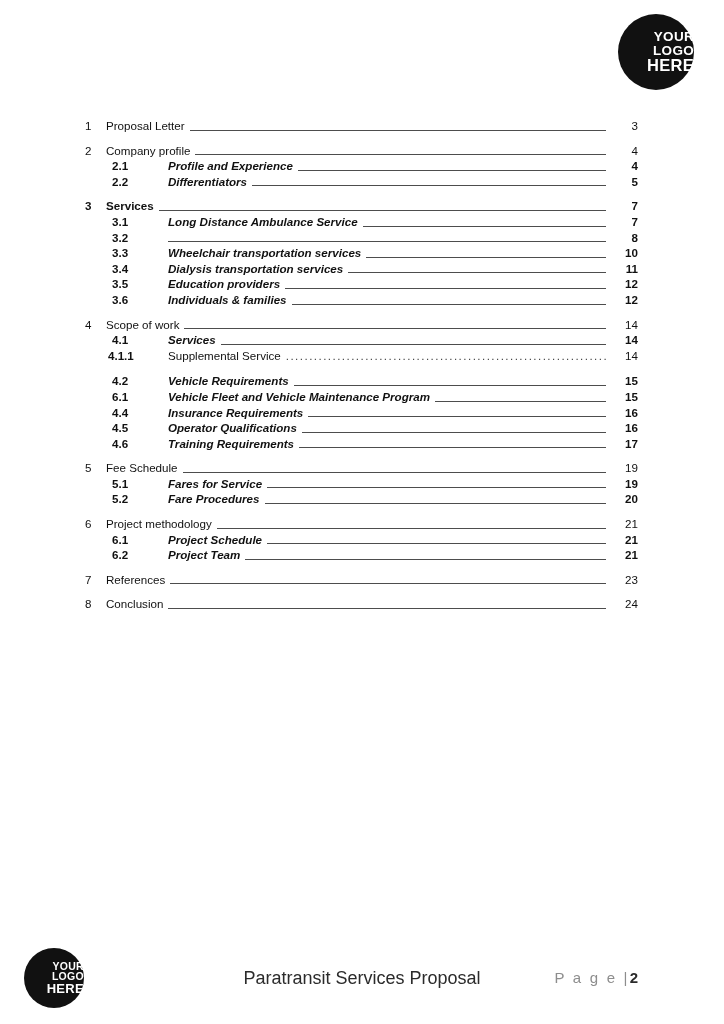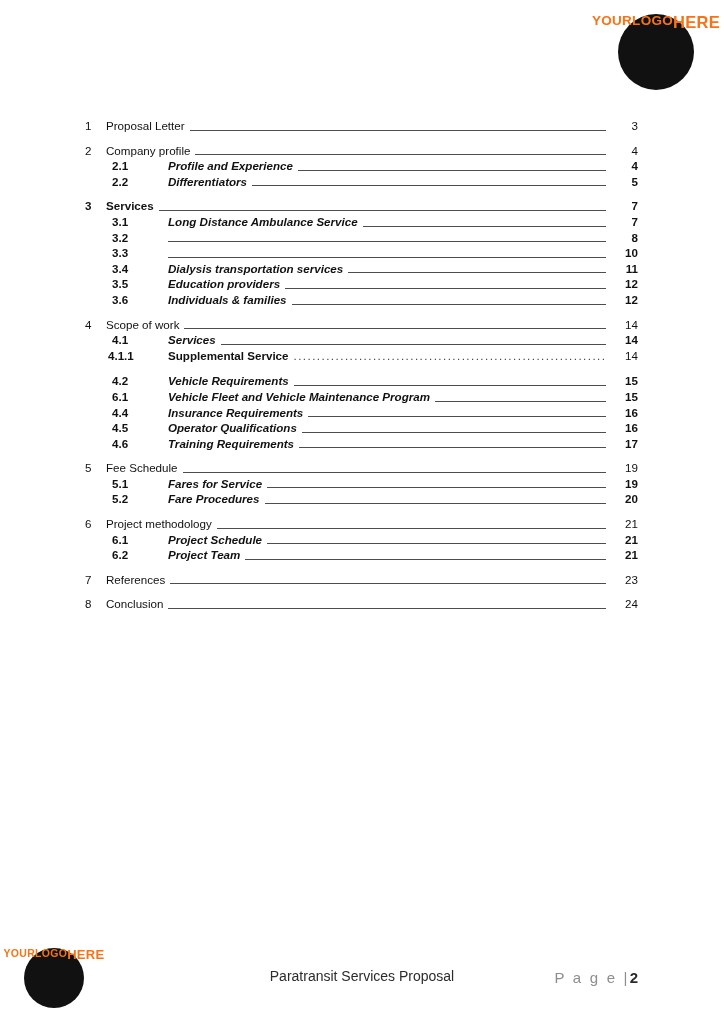"YOUR" .logo-circle { align-items: flex-start -> flex-end; color: #f97316 -> #ffffff; flex-direction: row -> column }
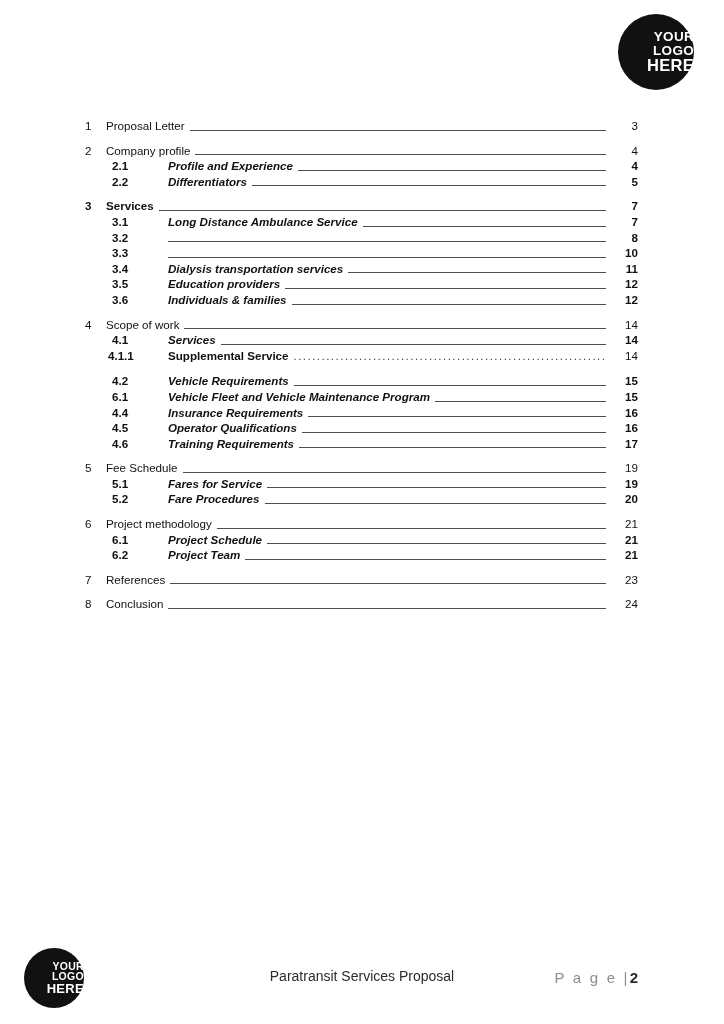"Wheelchair transportation services" span.label { html: none -> <span>Wheelchair transportation services</span> }
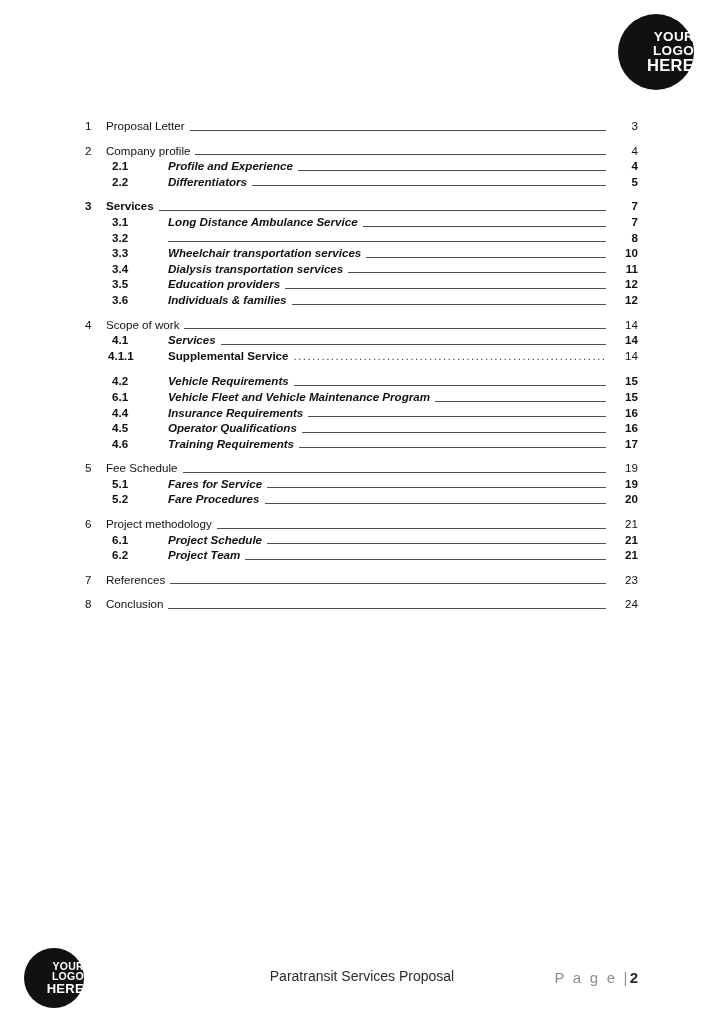"Supplemental Service" .lvl3 .label { font-weight: bold -> normal }
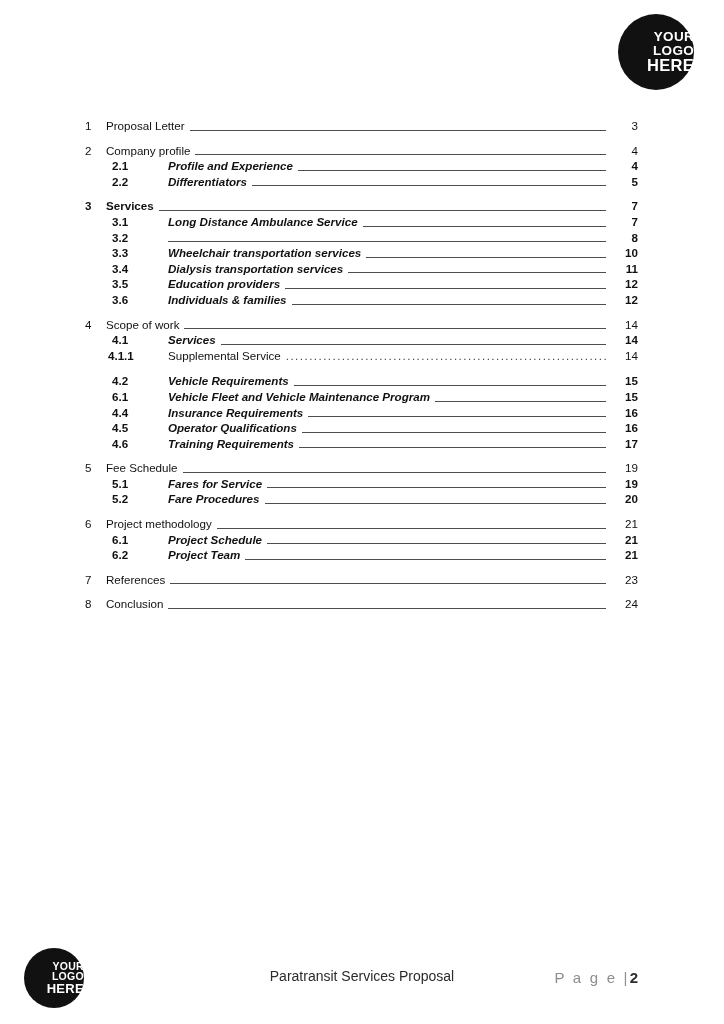"Paratransit Services Proposal" .footer-text { font-size: 14px -> 18px }
